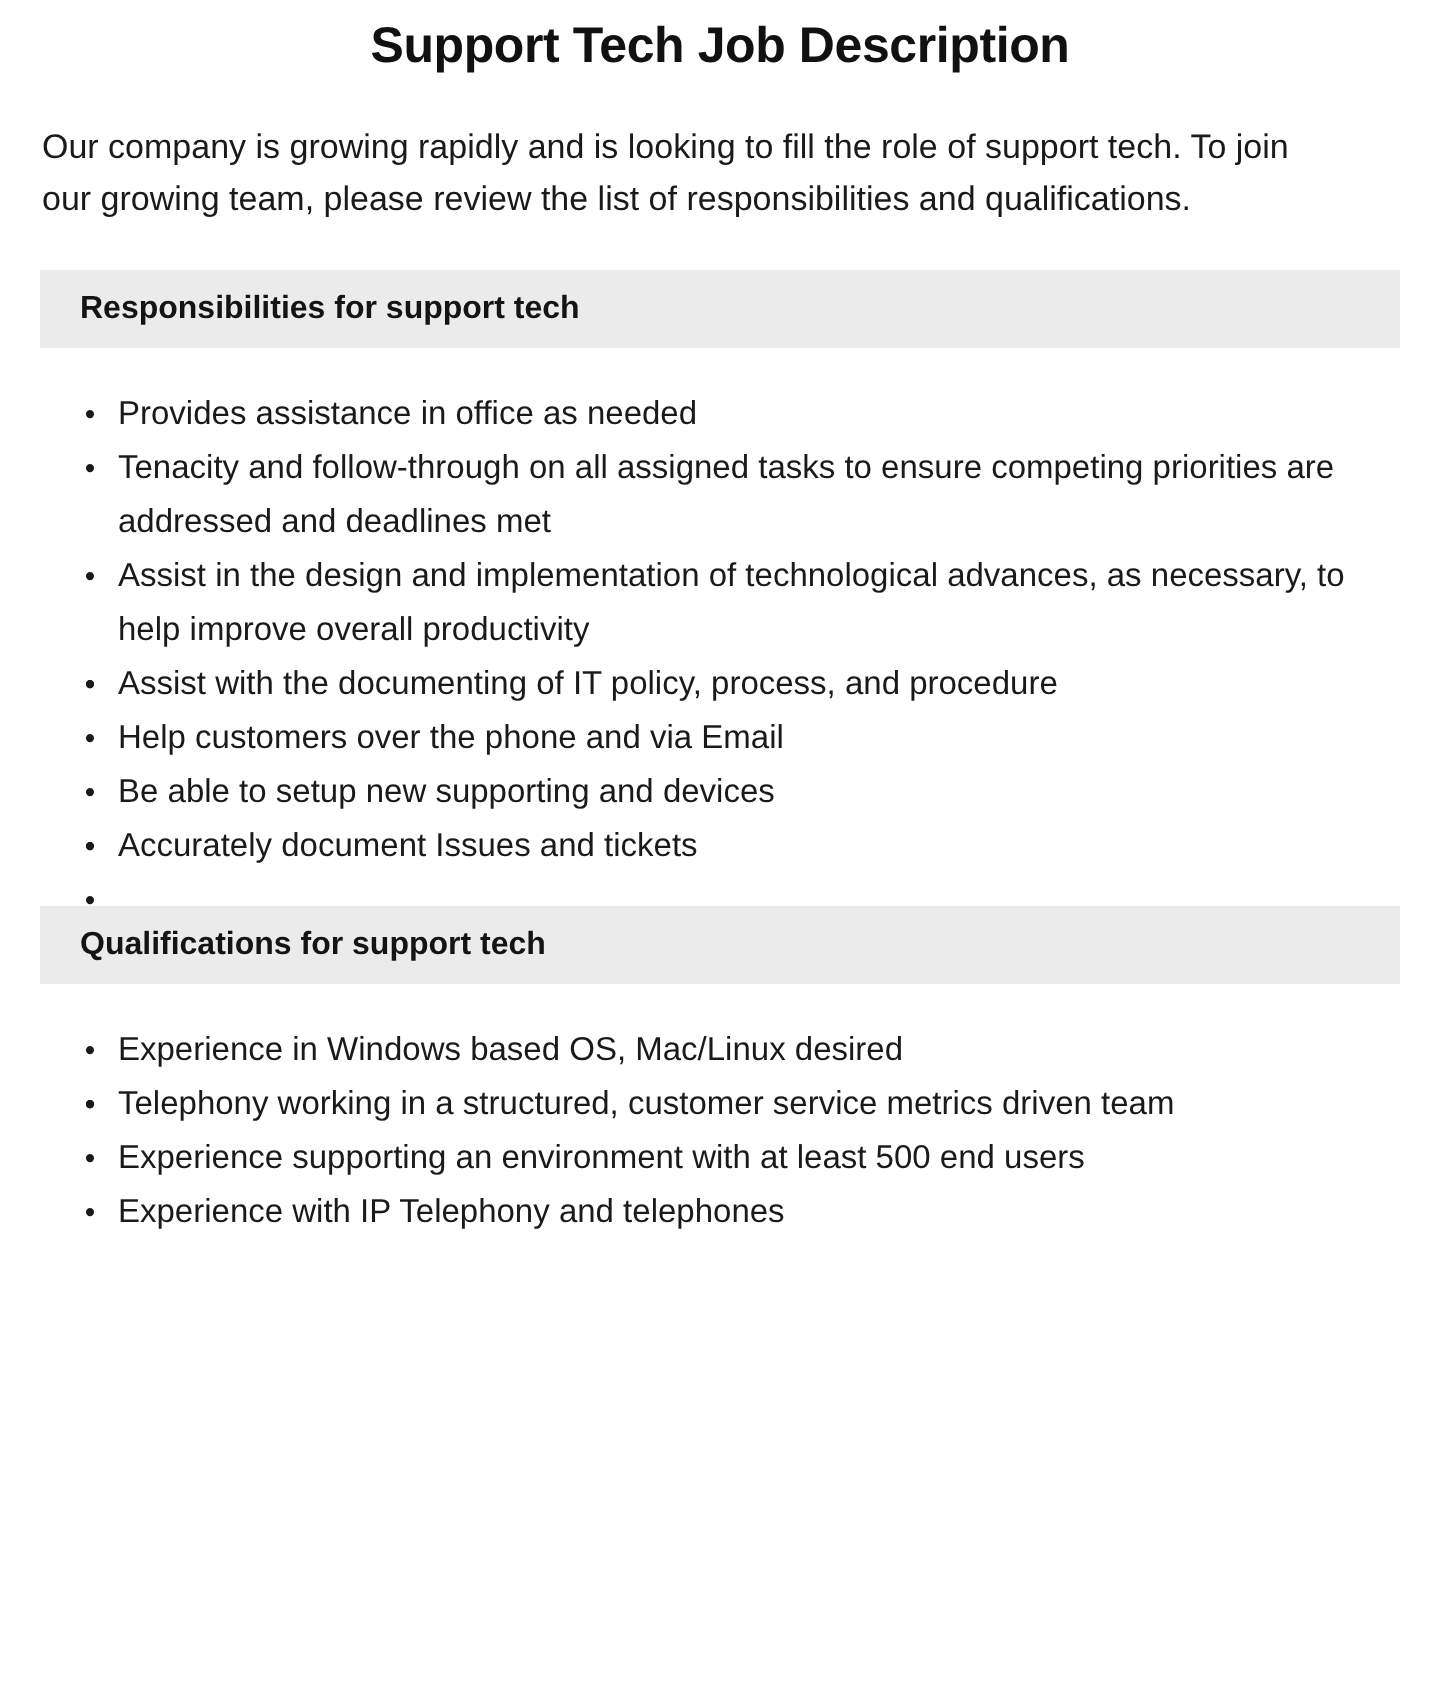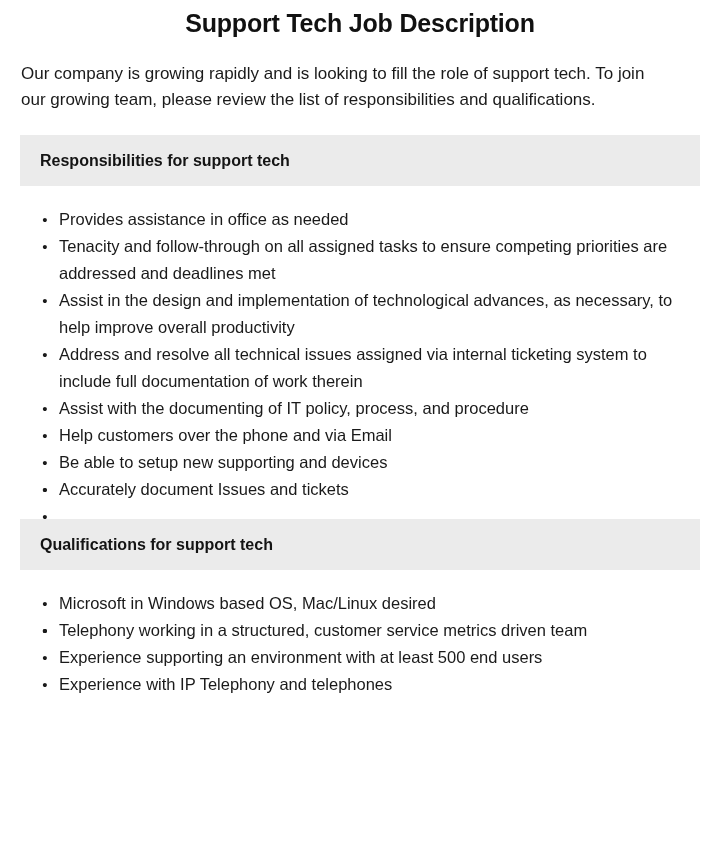"Responsibilities for support tech" .section-header { height: 51px -> 39px }
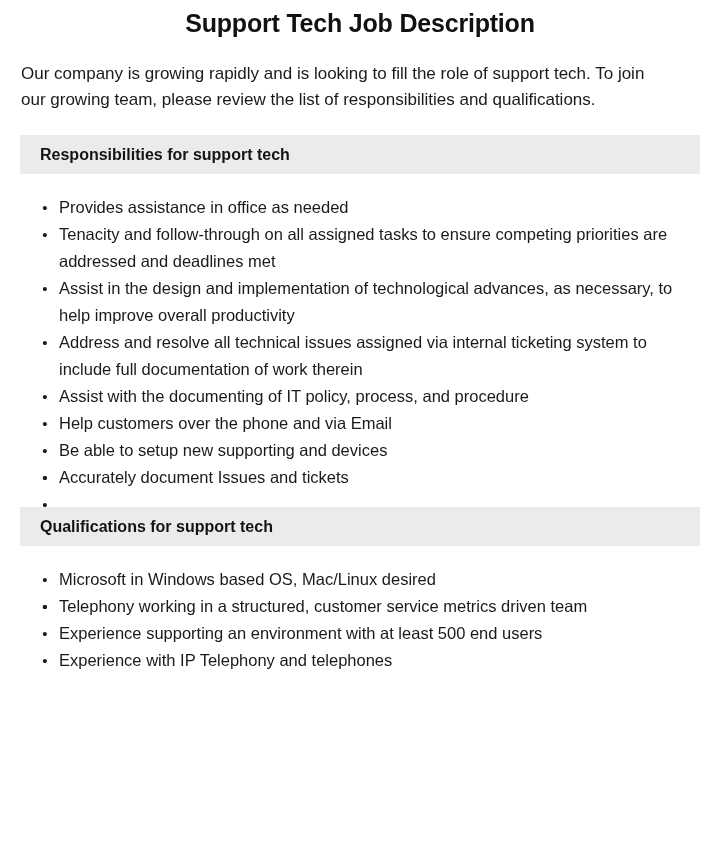"Address and resolve all technical" span.bullet-text { html: <span>Address and resolve all technical issues assigned via internal ticketing system to include full documentation of work therein</span> -> none }
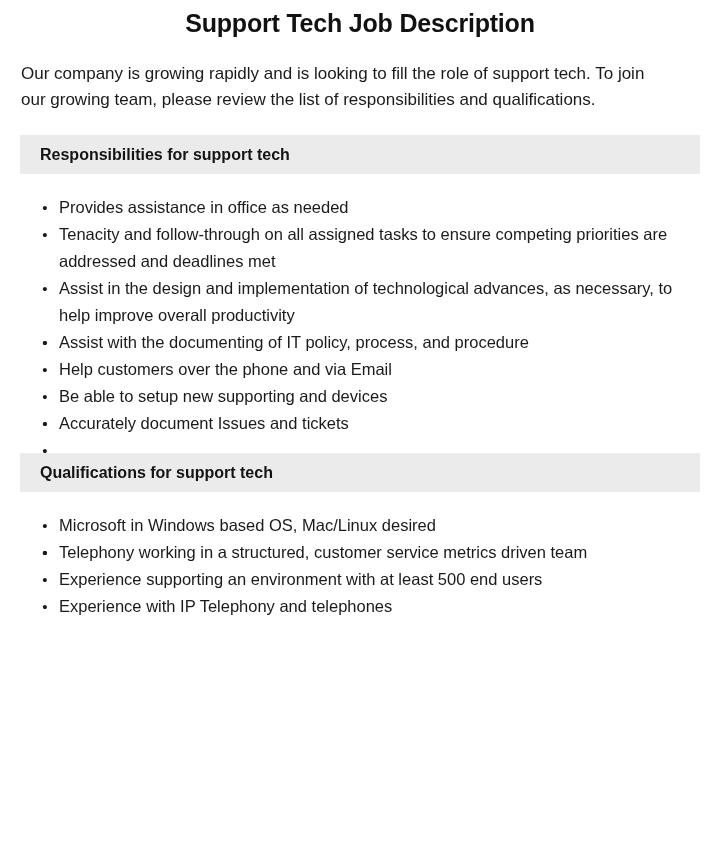"Microsoft in Windows based OS," span.bullet-text { text: Microsoft -> Experience }
